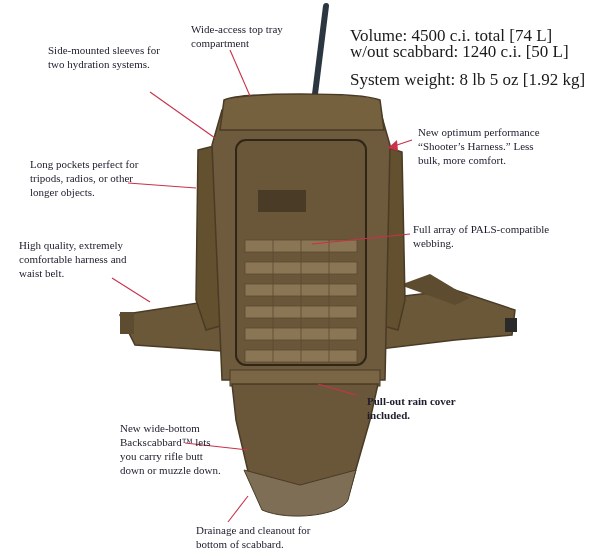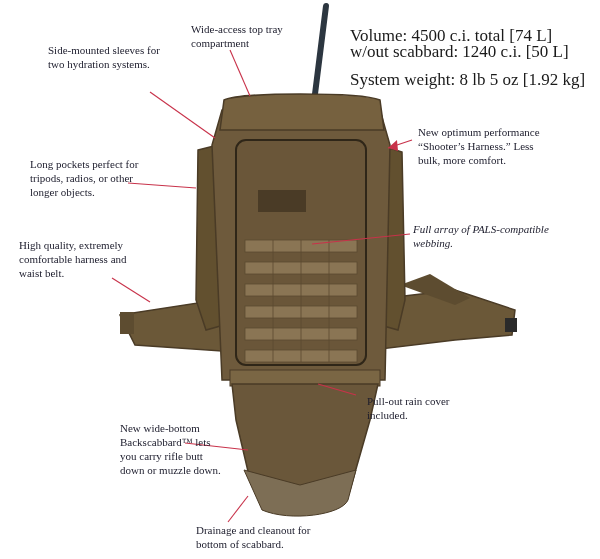"Full array of PALS-compatible" div.label { font-style: italic -> none }
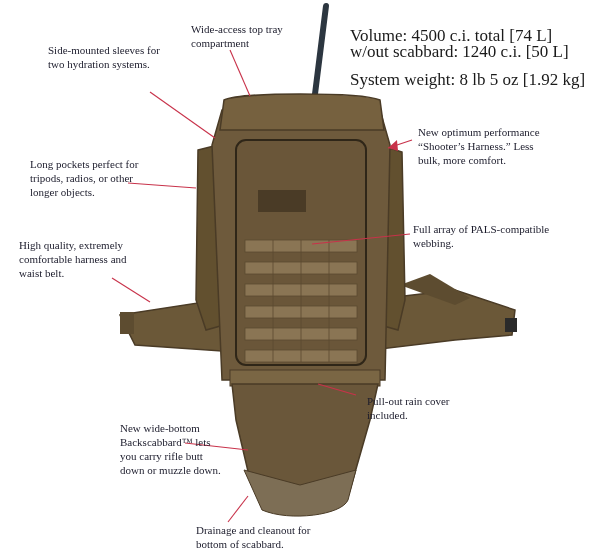"Pull-out rain cover" div.label { font-weight: none -> bold }
